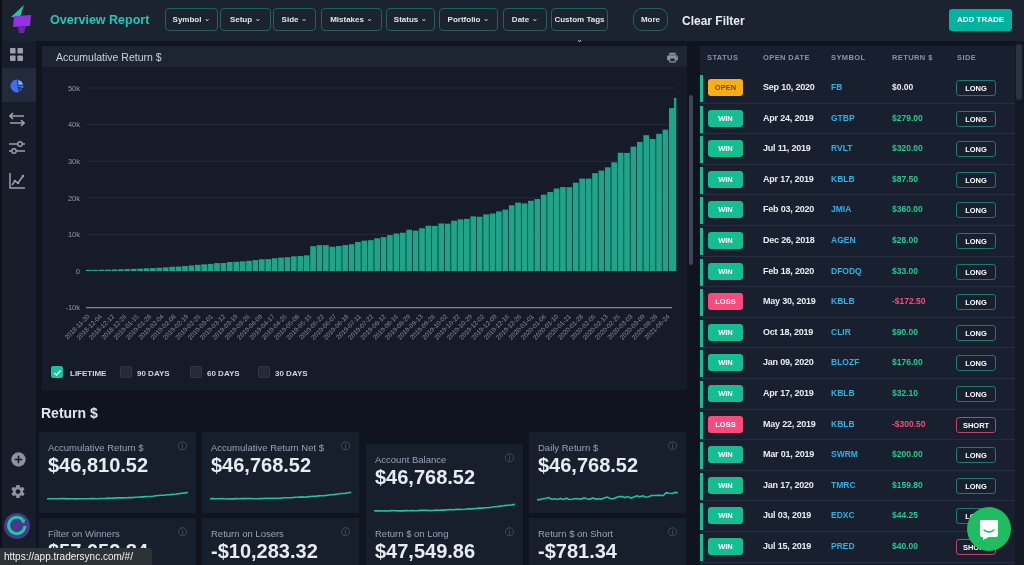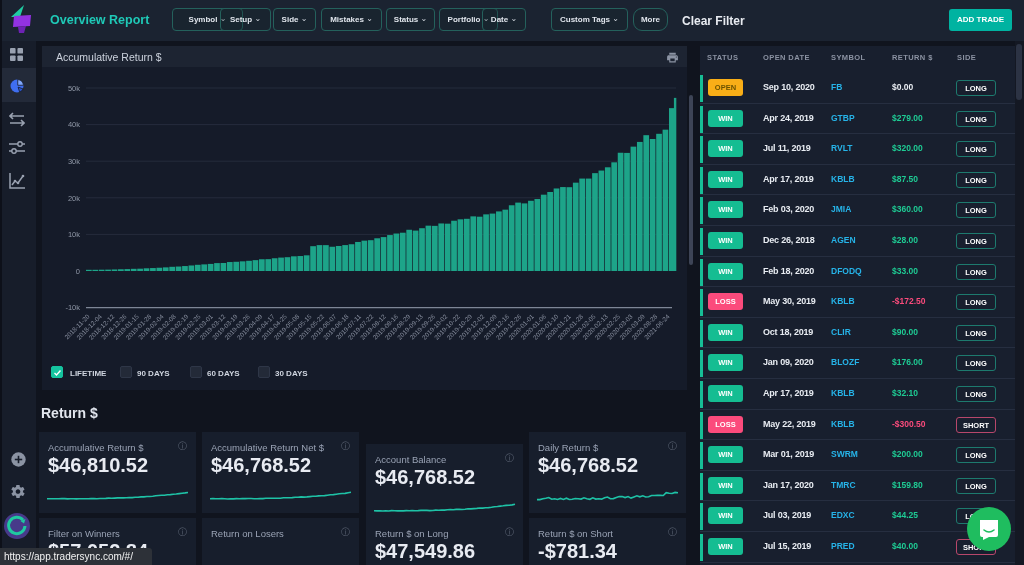"Symbol ⌄" div.fbtn { left: 172px -> 165px; width: 71px -> 53px }
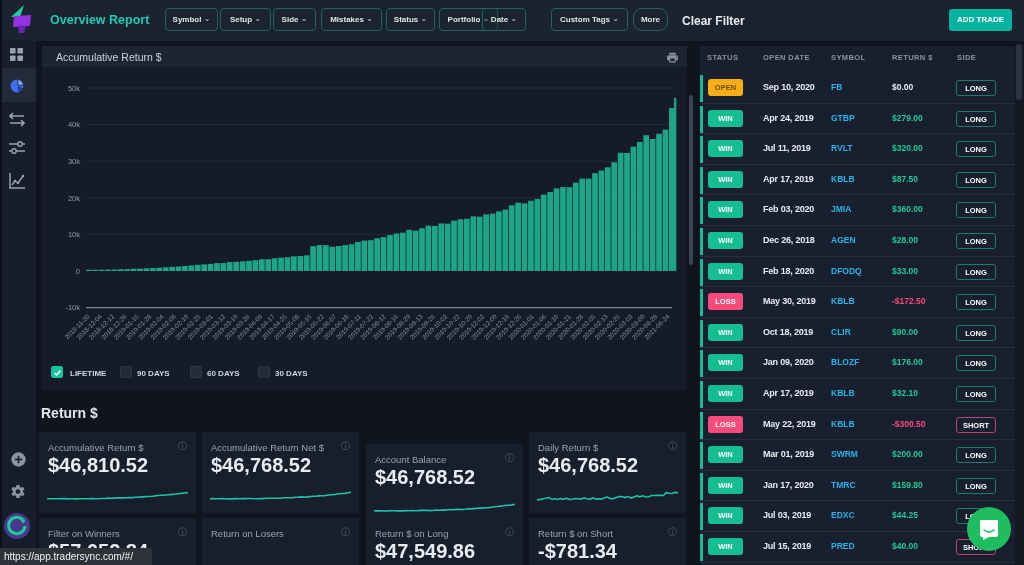"Date ⌄" div.fbtn { left: 482px -> 503px }
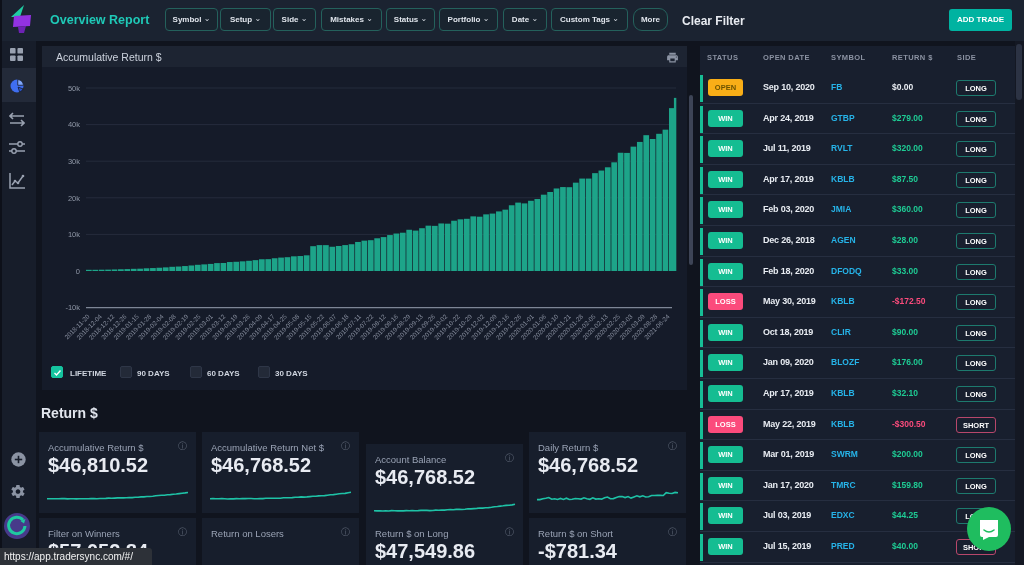"Custom Tags ⌄" div.fbtn { width: 77px -> 57px }
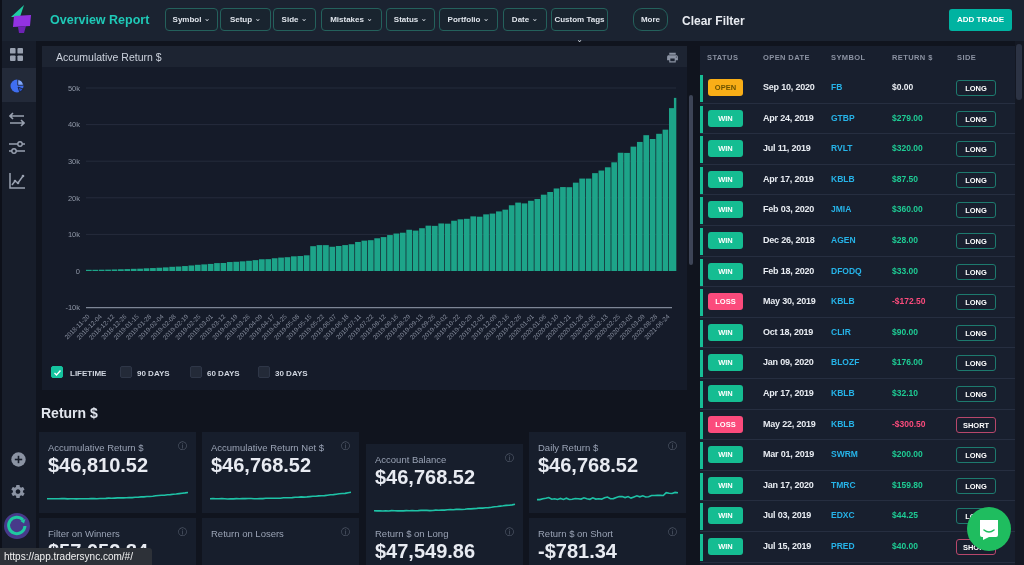"-$10,283.32" div.cval { html: none -> <div>-$10,283.32</div> }
